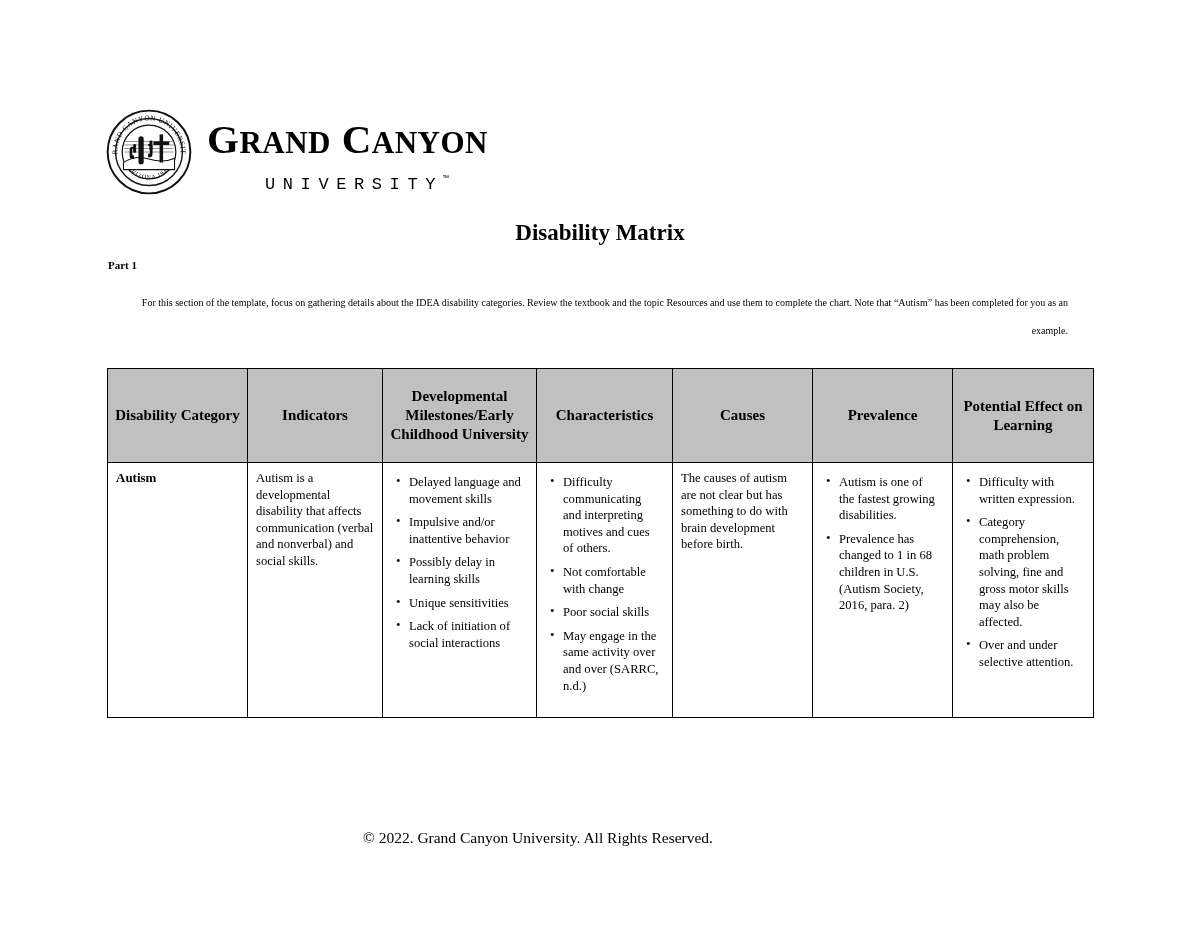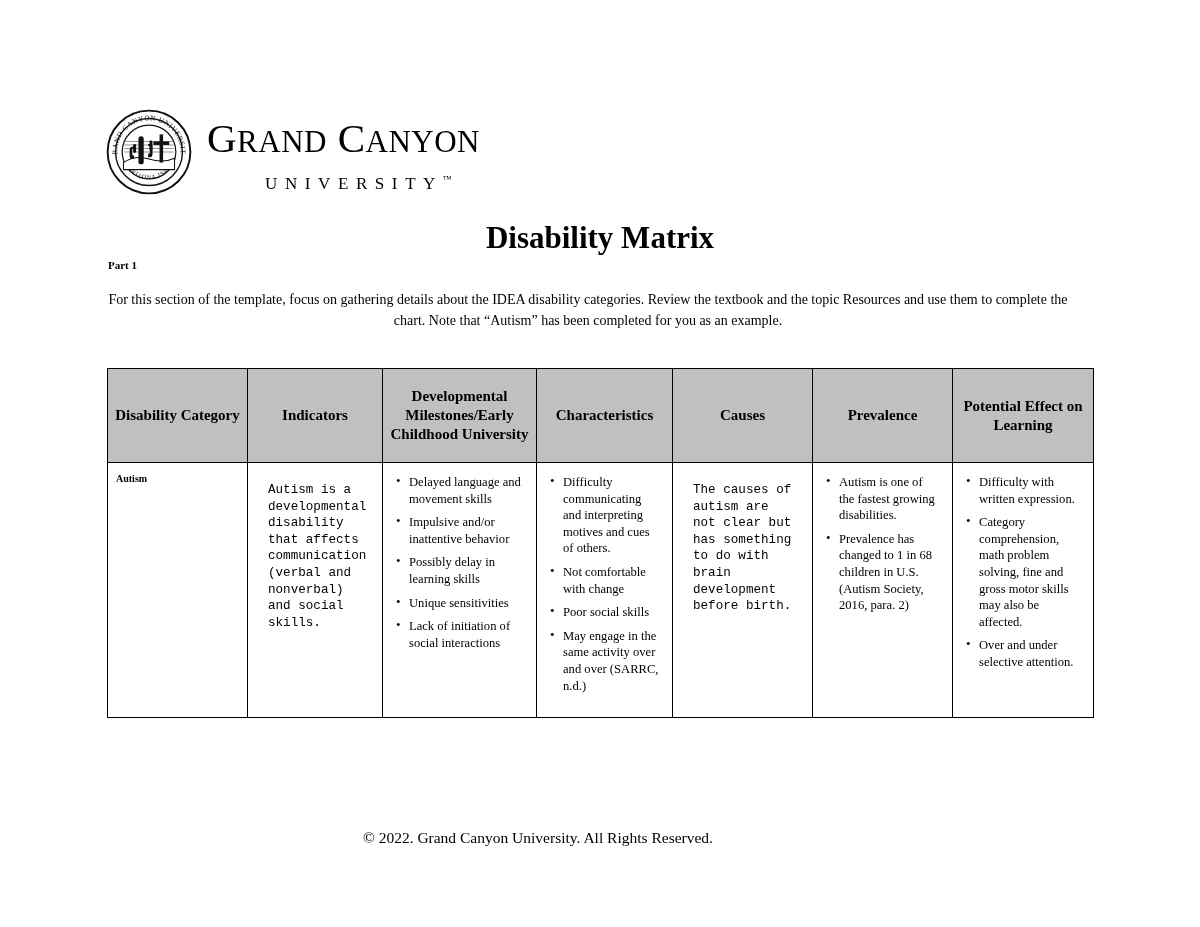"GRAND CANYON" .wordmark-top { font-weight: 400 -> 700 }
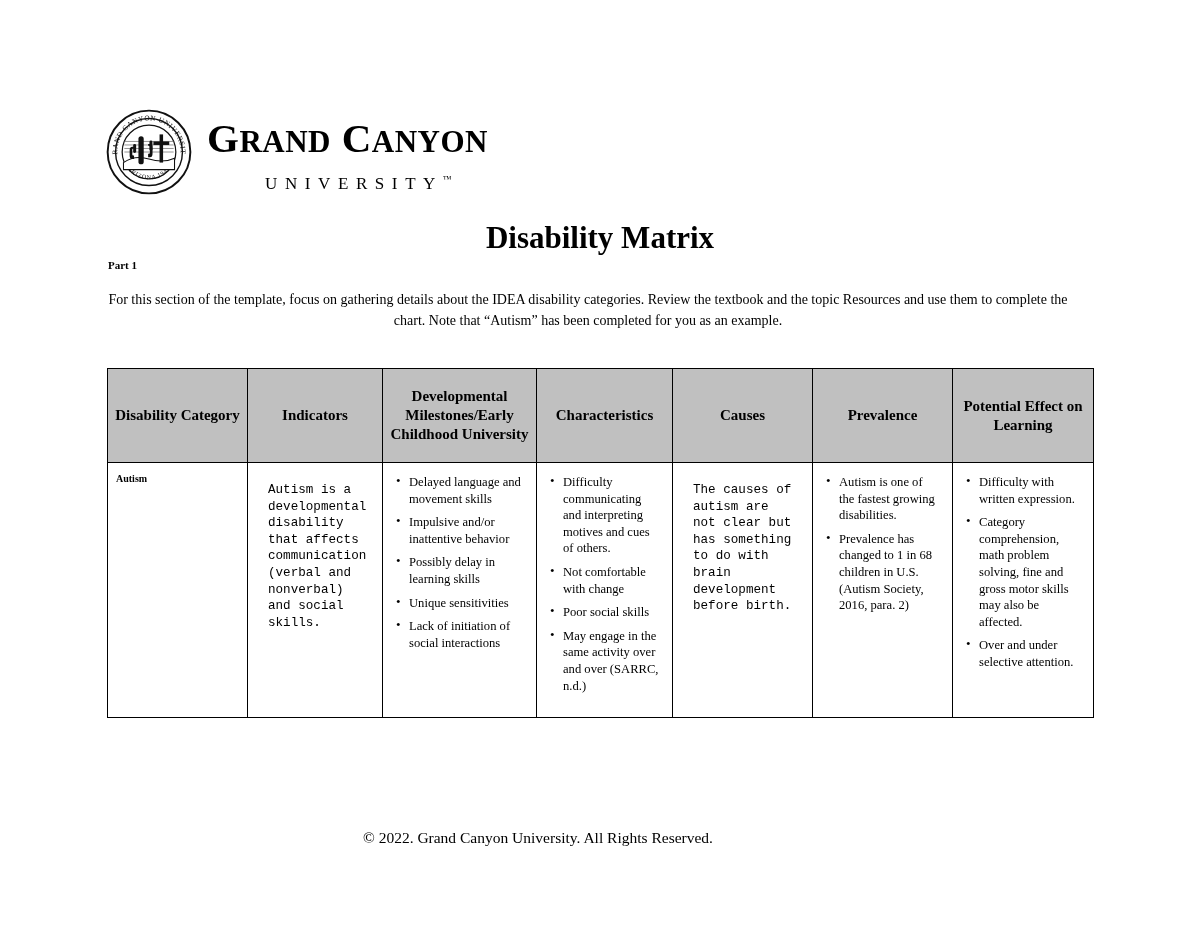"UNIVERSITY™" .wordmark-bottom { font-family: Liberation Serif, serif -> Liberation Mono, monospace }
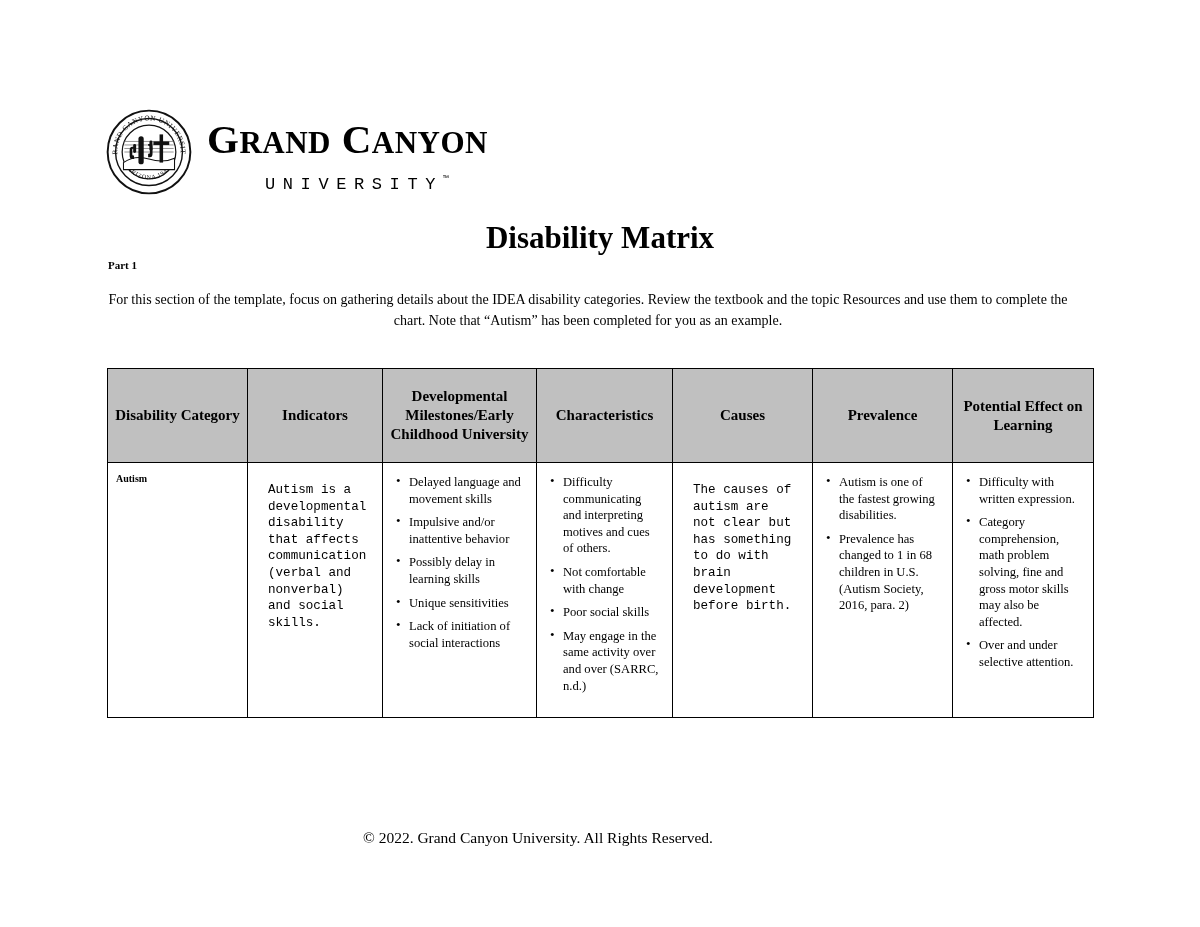"Disability Matrix" .doc-title { font-size: 31px -> 23px }
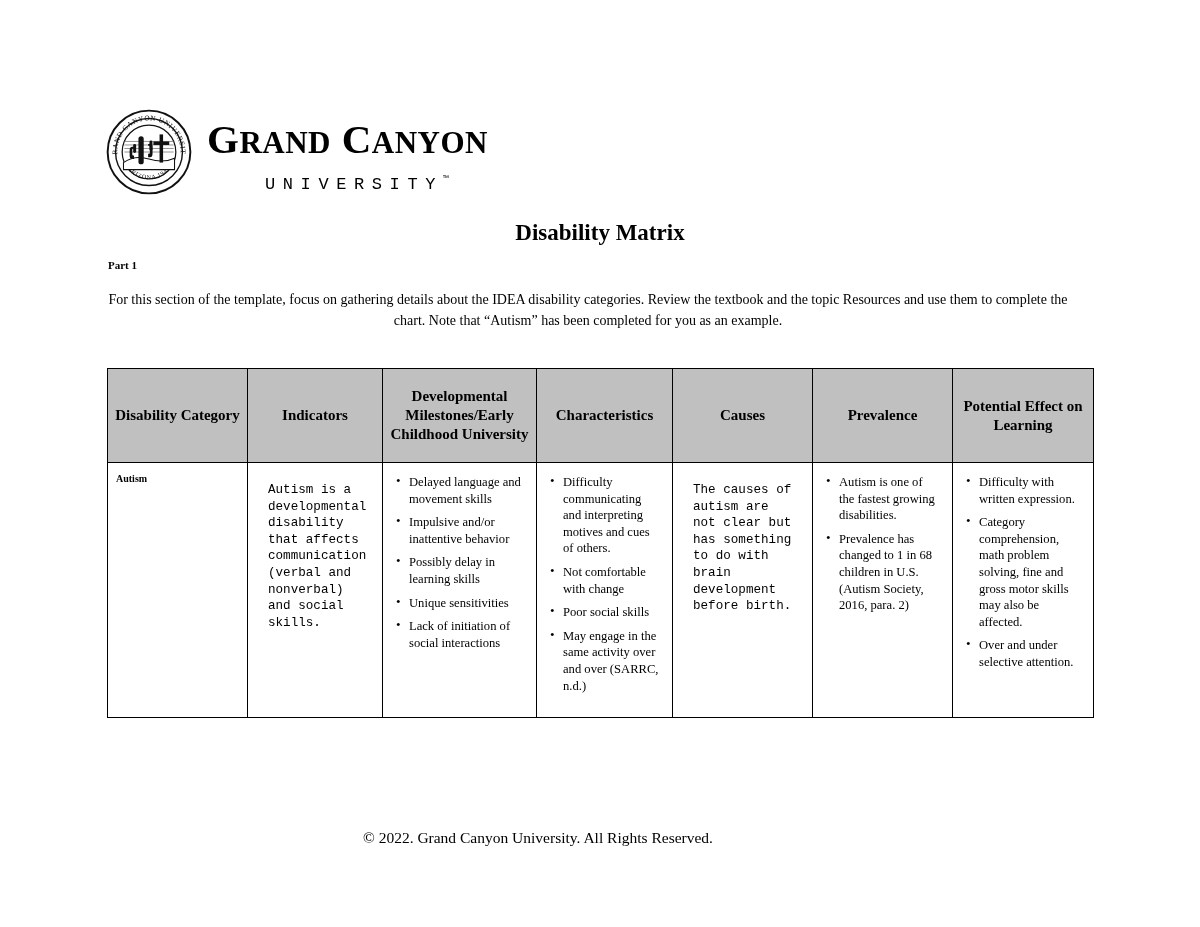"For this section of the" .intro { font-size: 14px -> 10px; line-height: 21px -> 28px; text-align: center -> right }
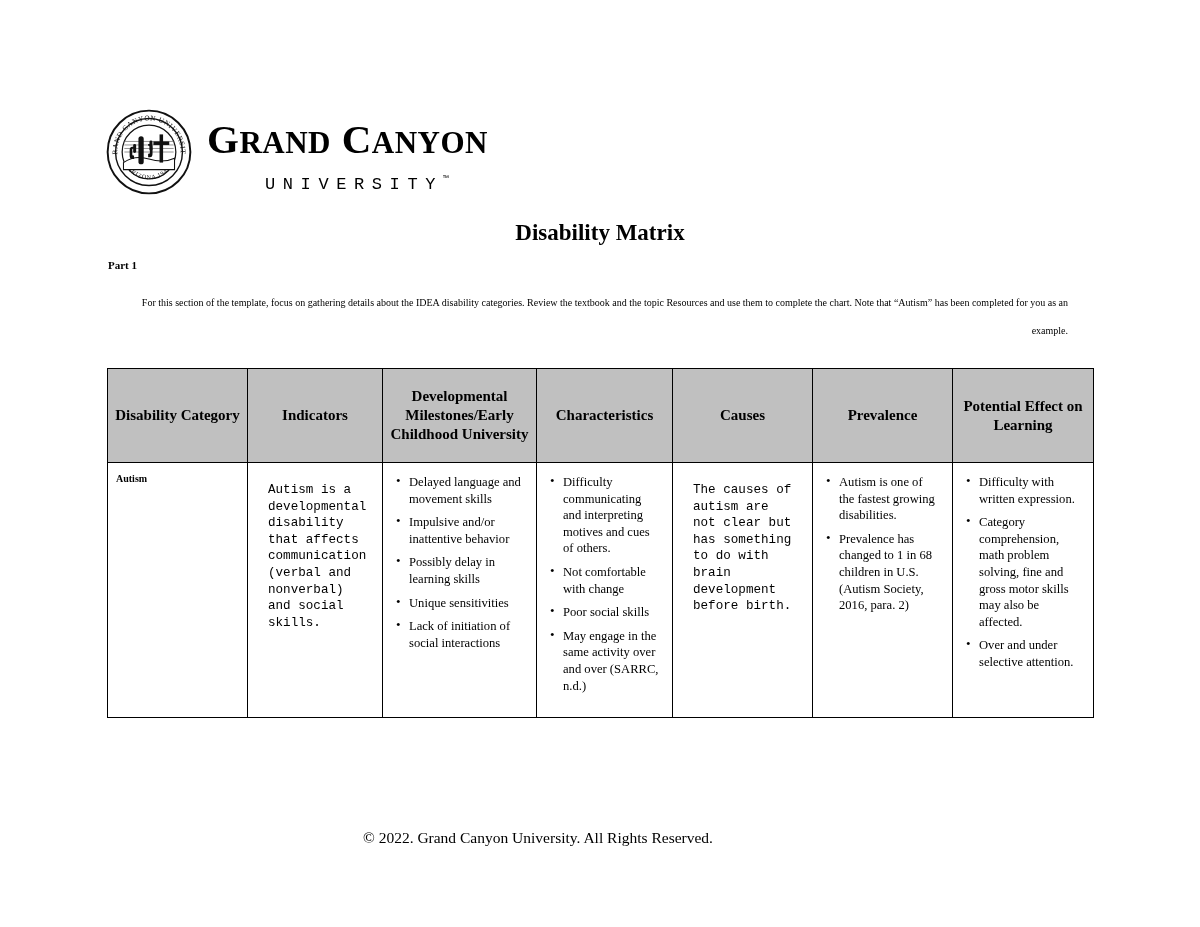"Autism" .cat-name { font-size: 10px -> 13px }
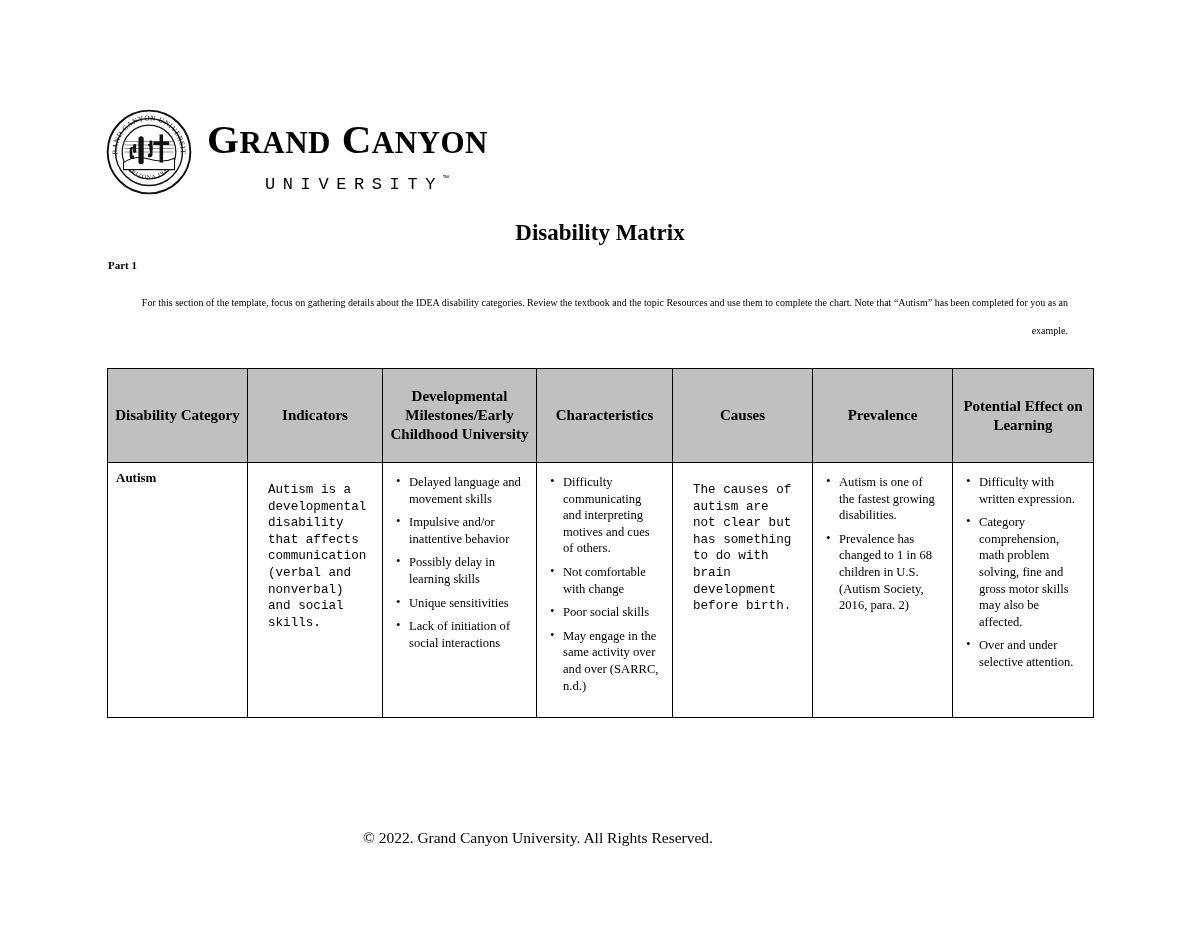"Autism is a developmental disability" .plain-text { font-family: Liberation Mono, monospace -> none; margin: 12px -> 0 }
